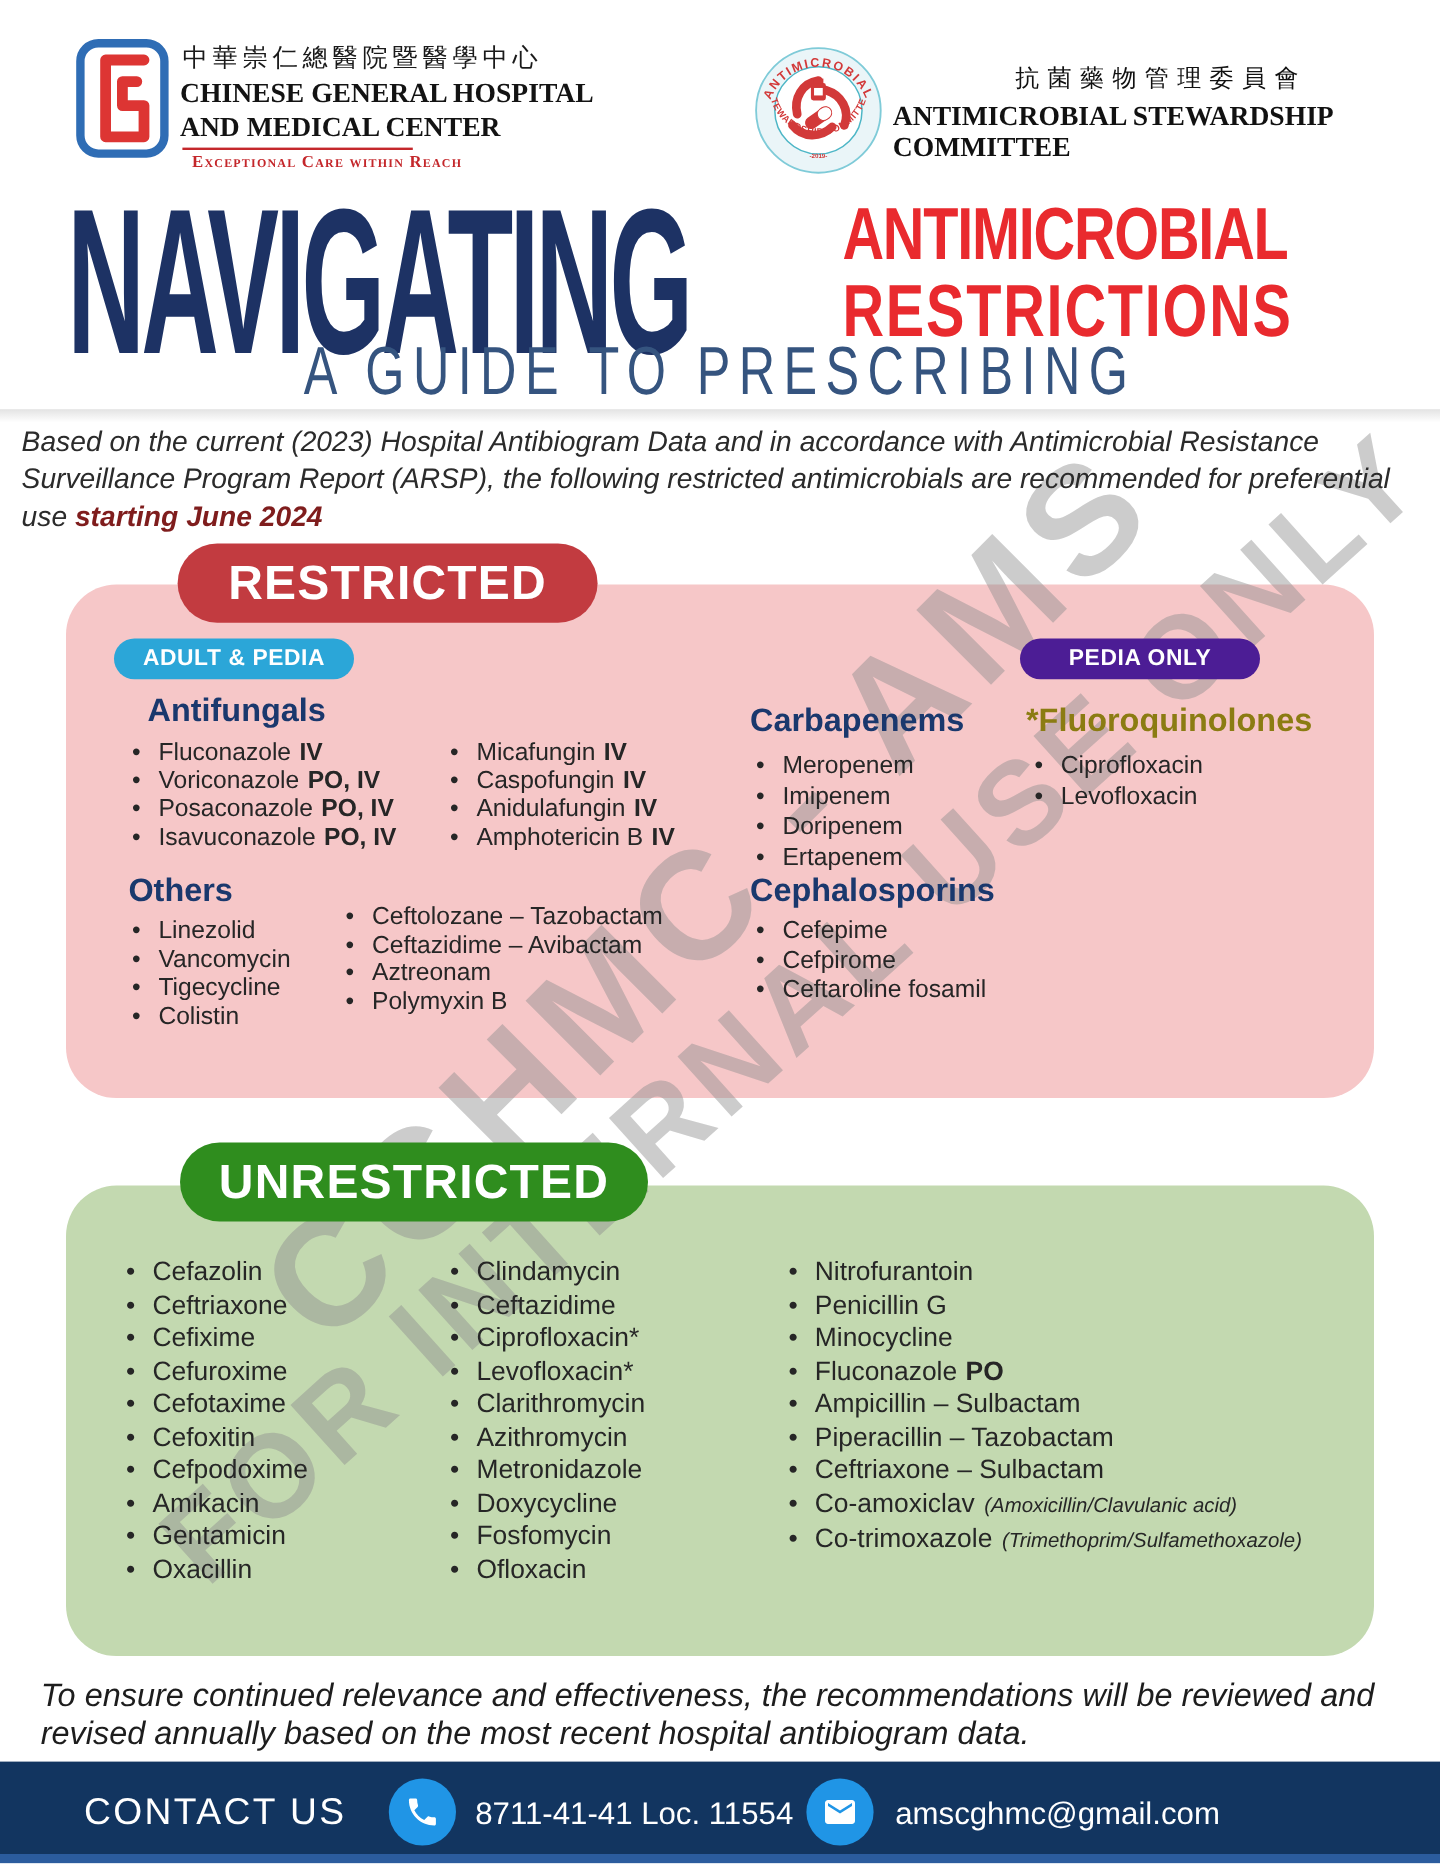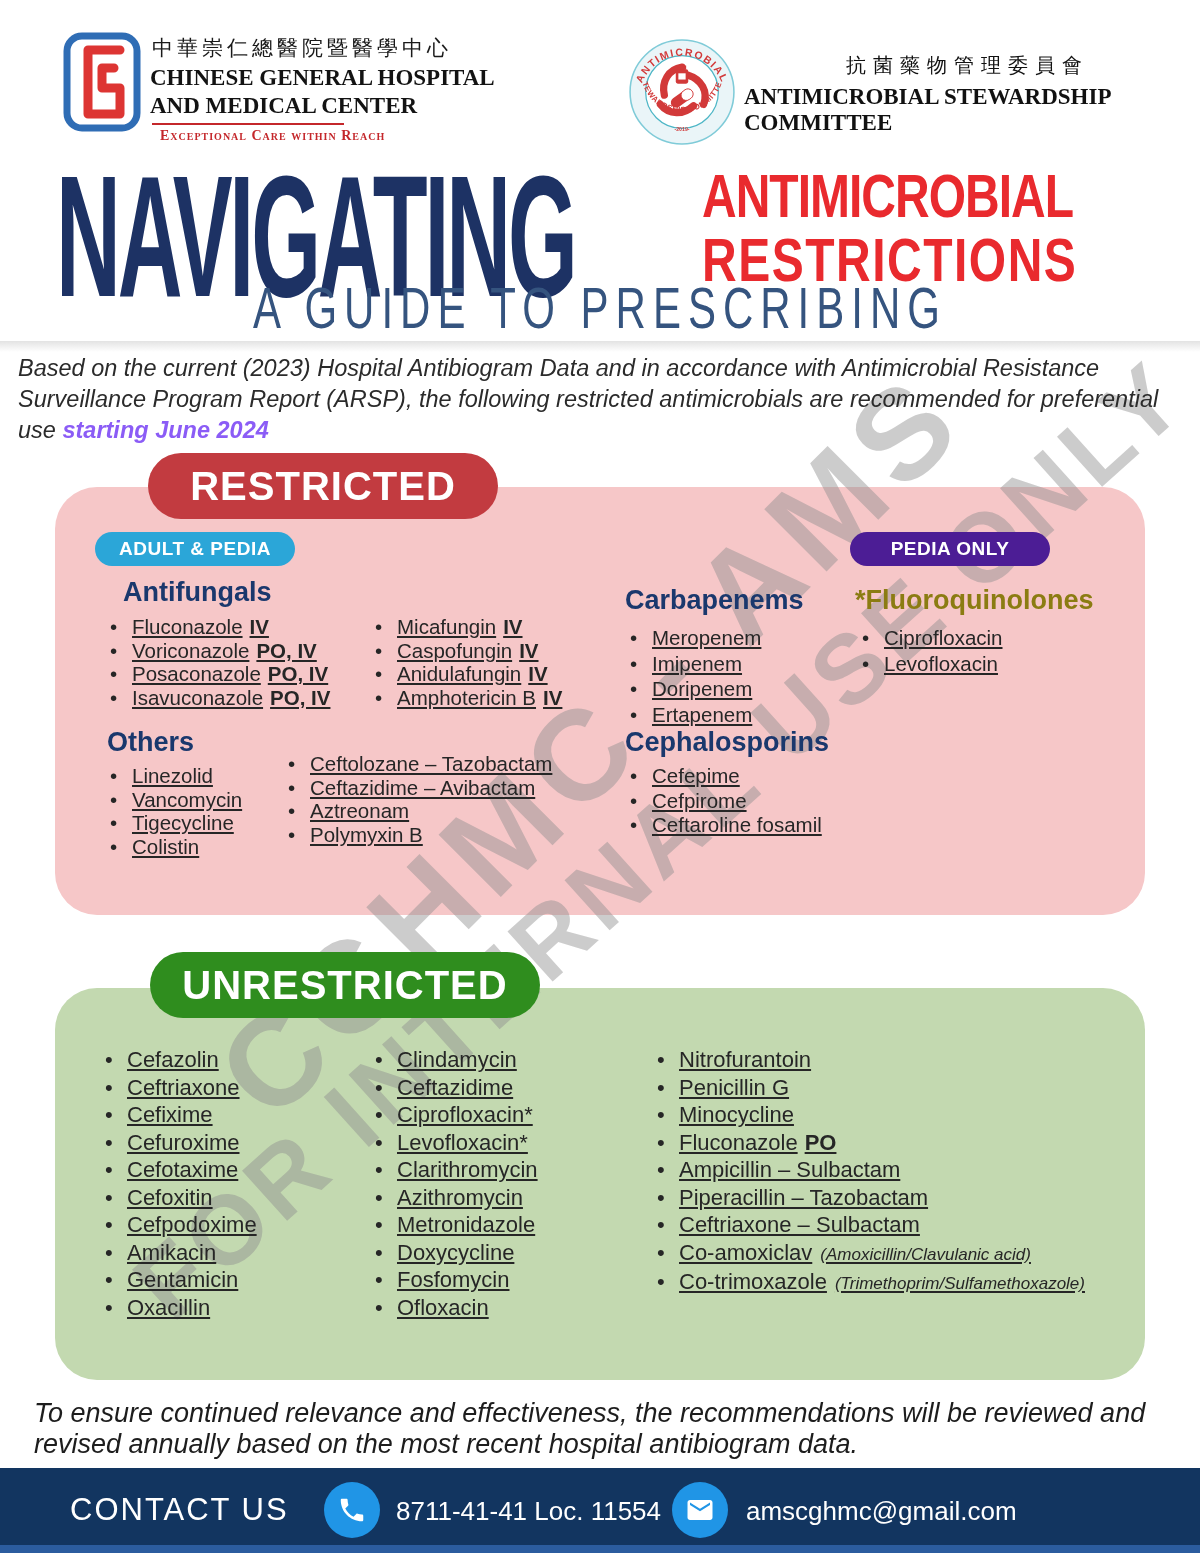"starting June 2024" .intro .hl { color: #8b5cf6 -> #7f1d1d }
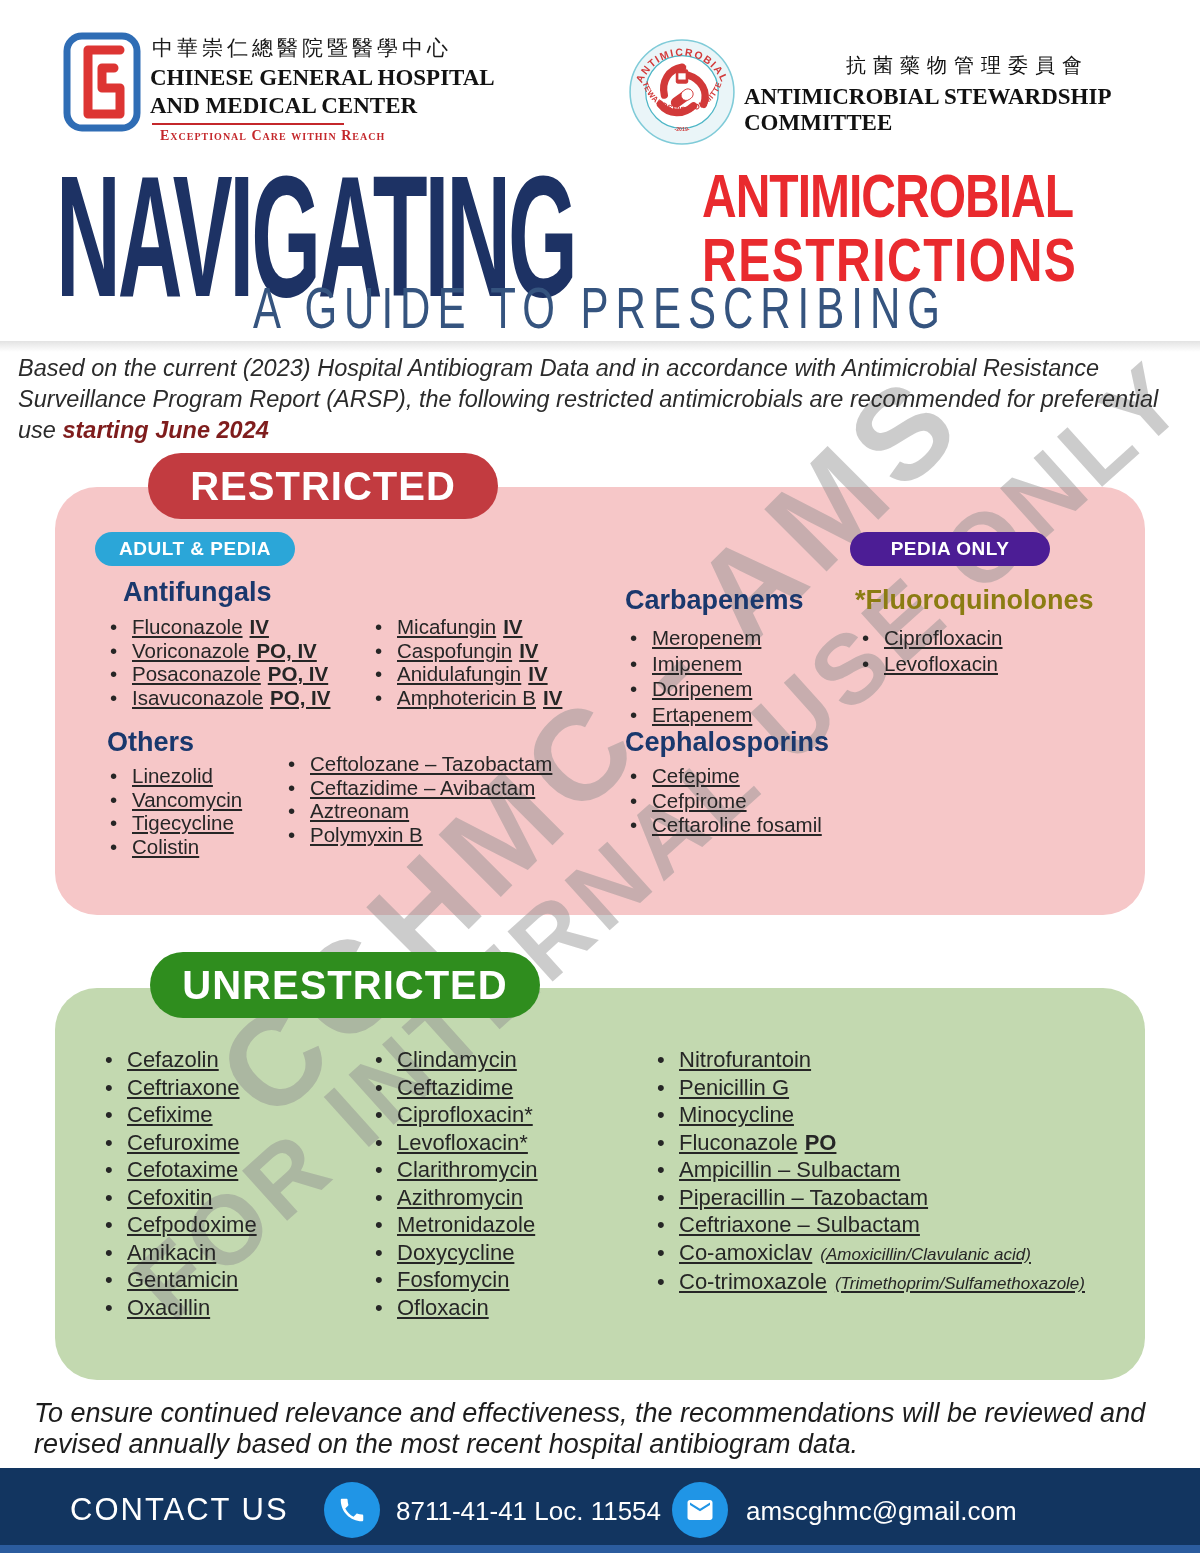"Fluconazole IV" .dlist li { text-decoration: underline -> none }
